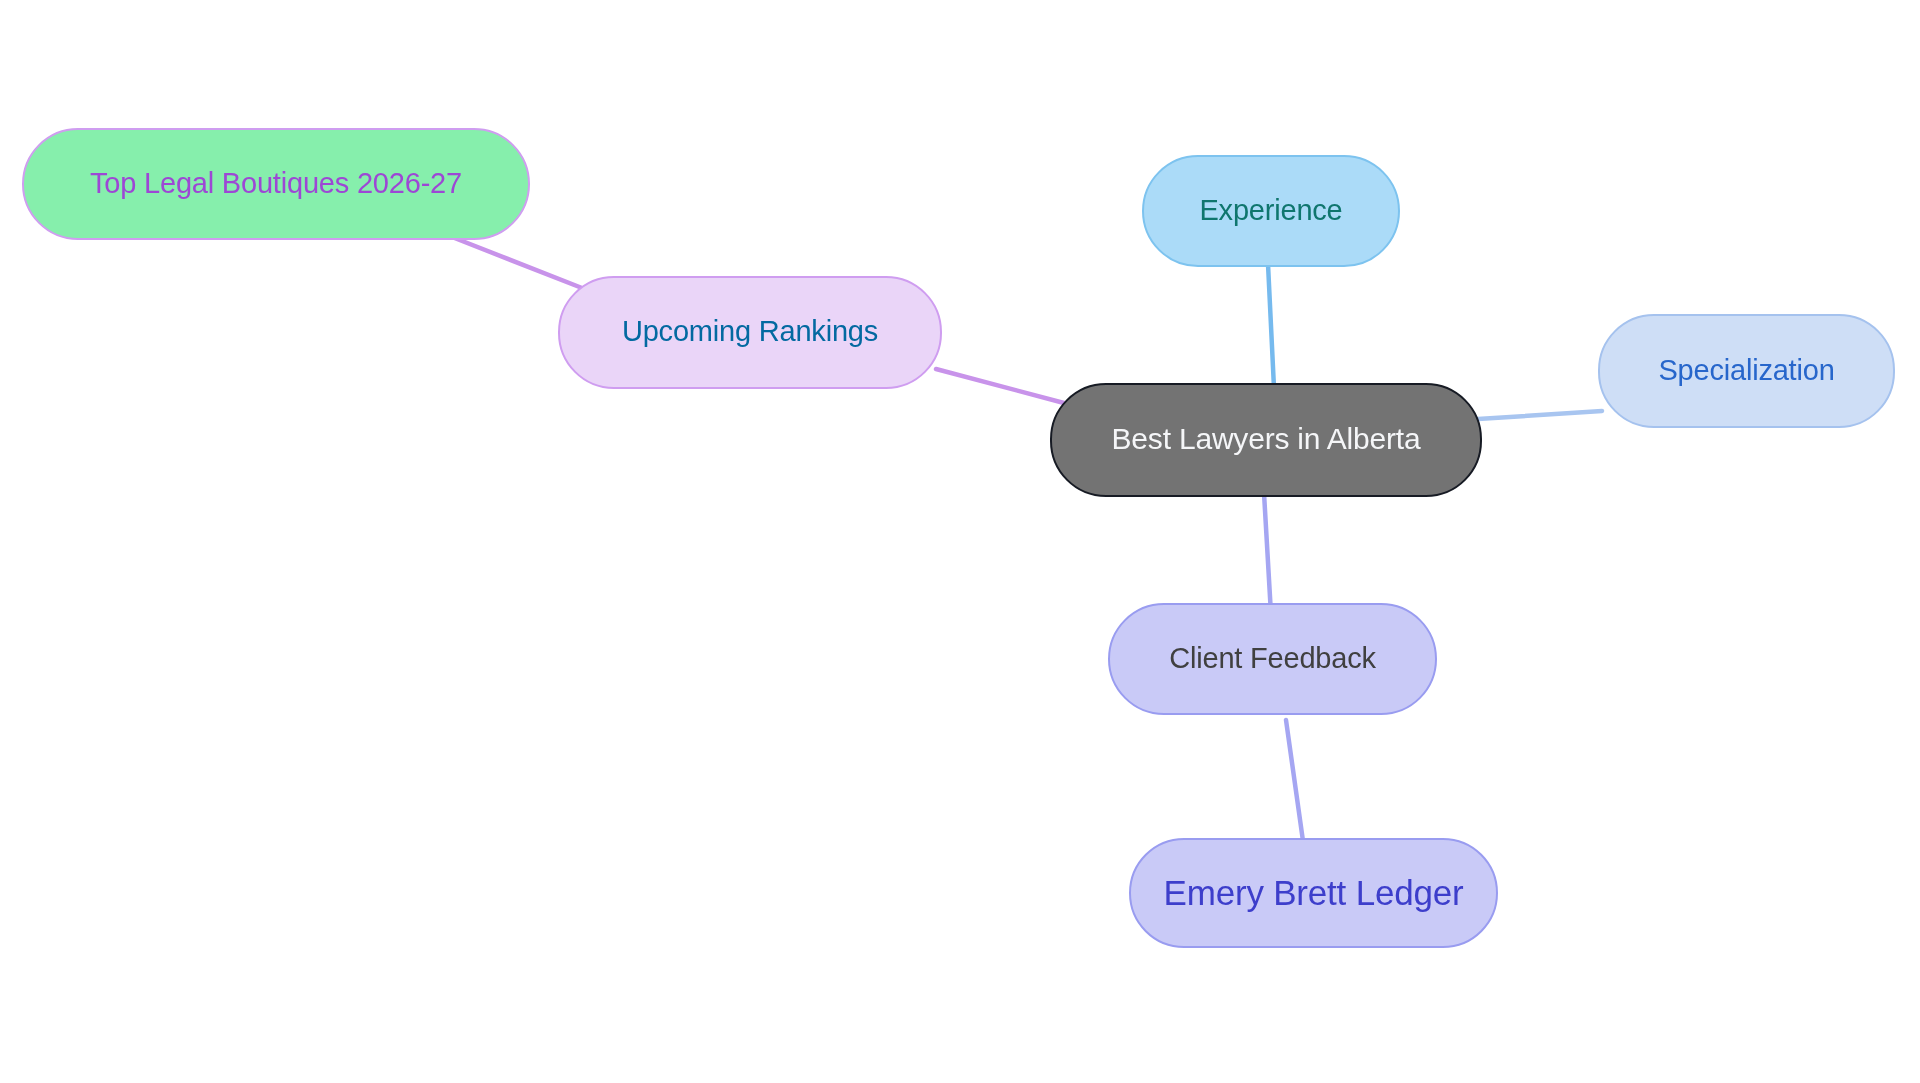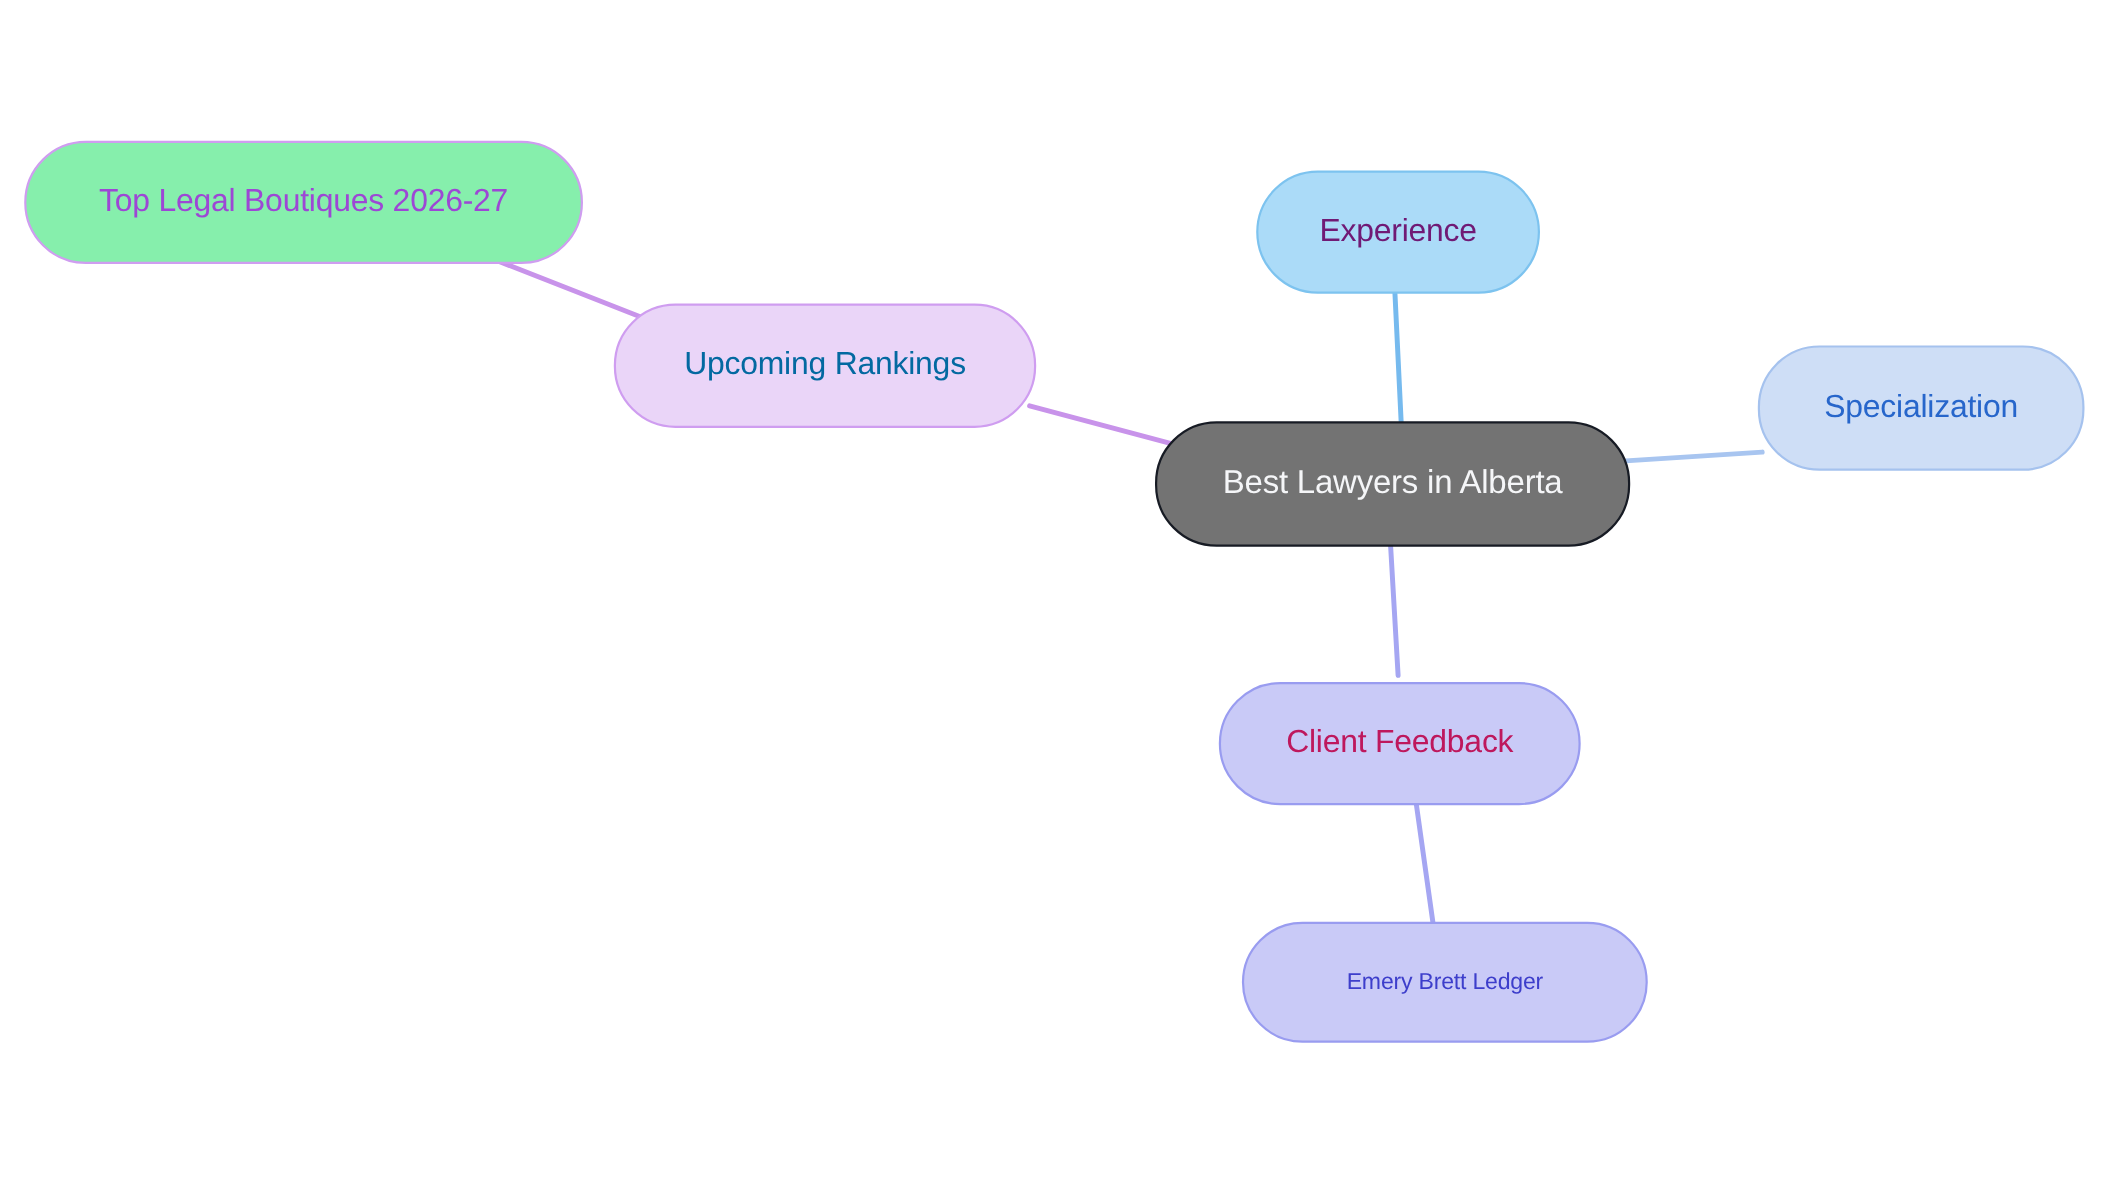"Experience" div.node { color: #701a75 -> #0f766e }
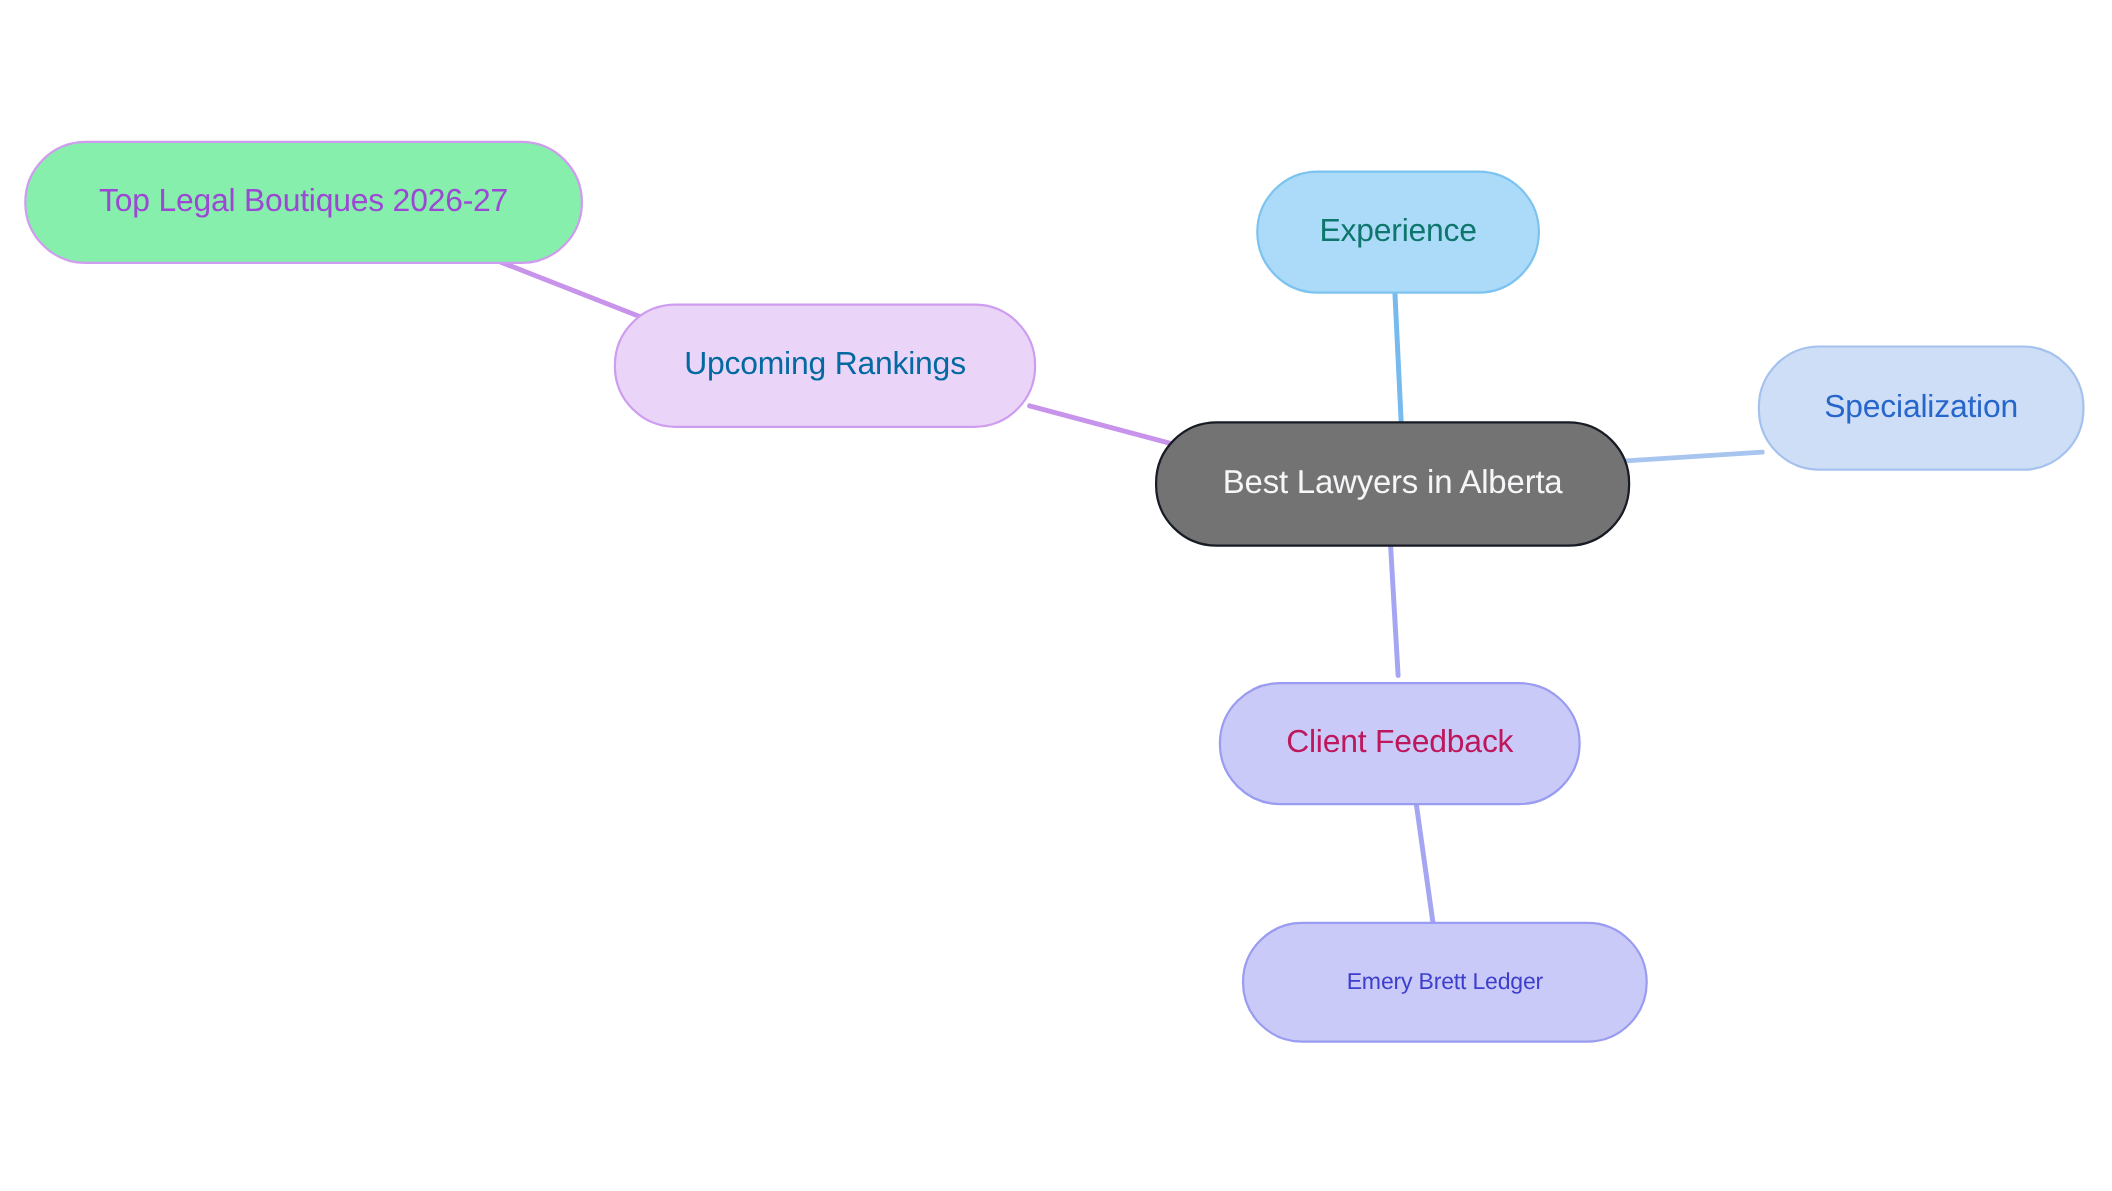"Client Feedback" div.node { color: #be185d -> #404040; top: 620px -> 603px }
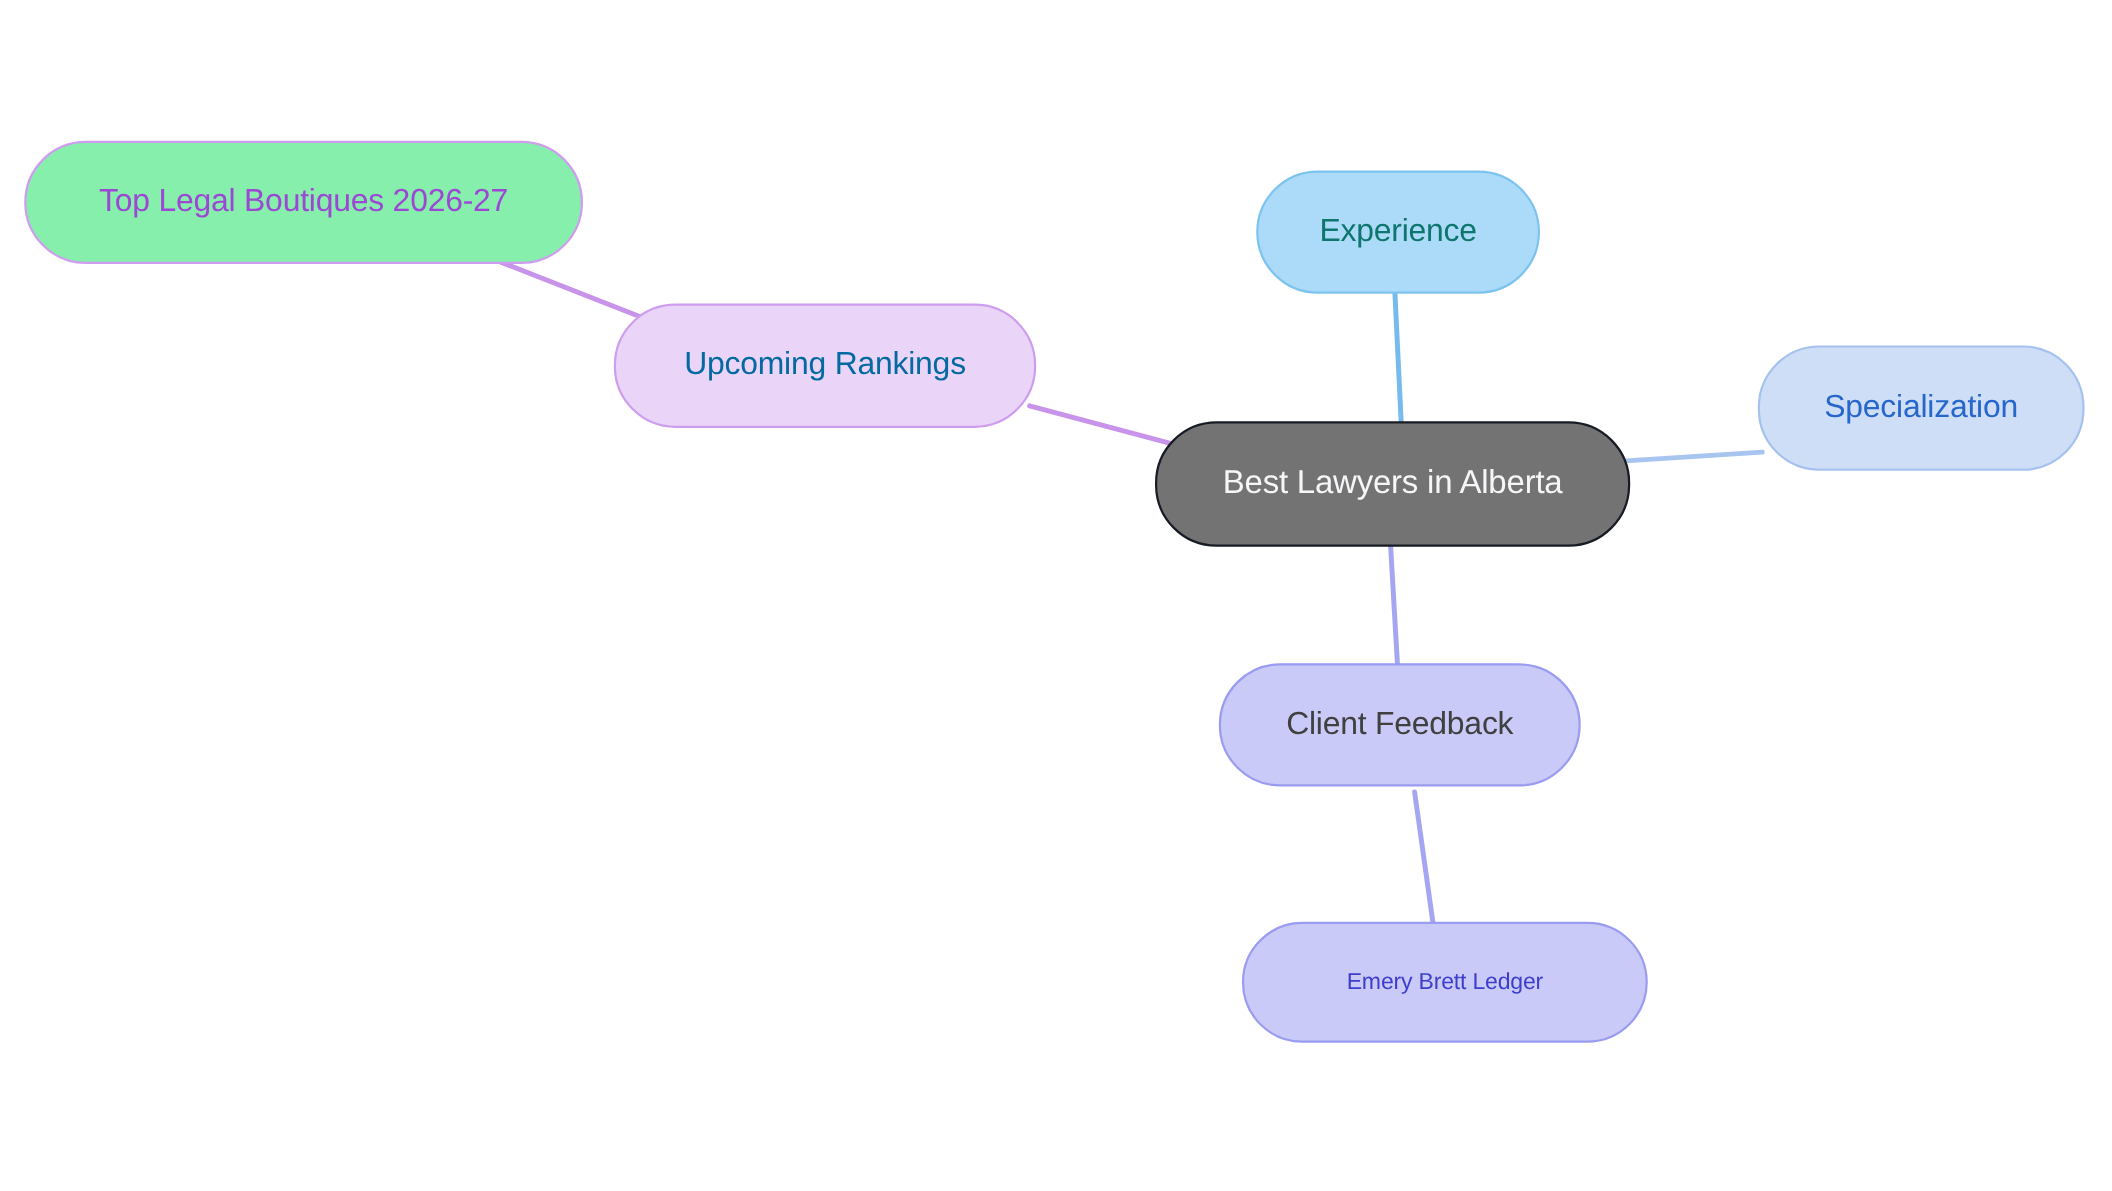"Emery Brett Ledger" div.node { font-size: 21px -> 35px }
